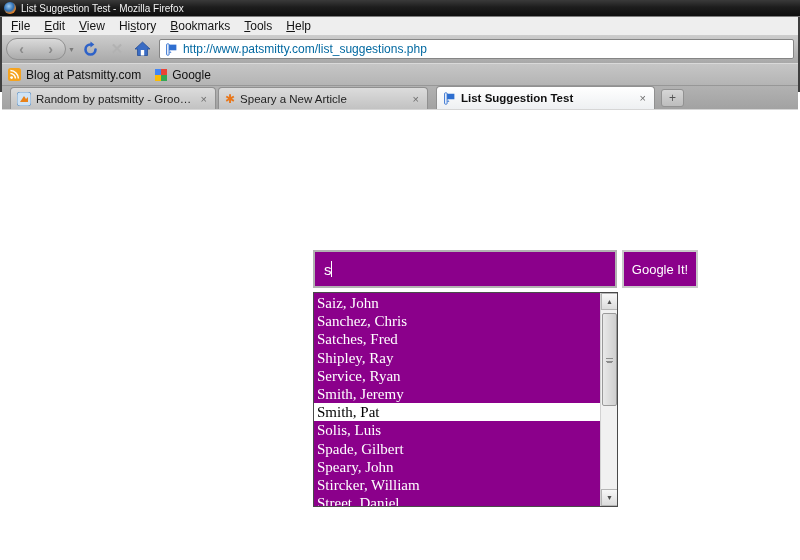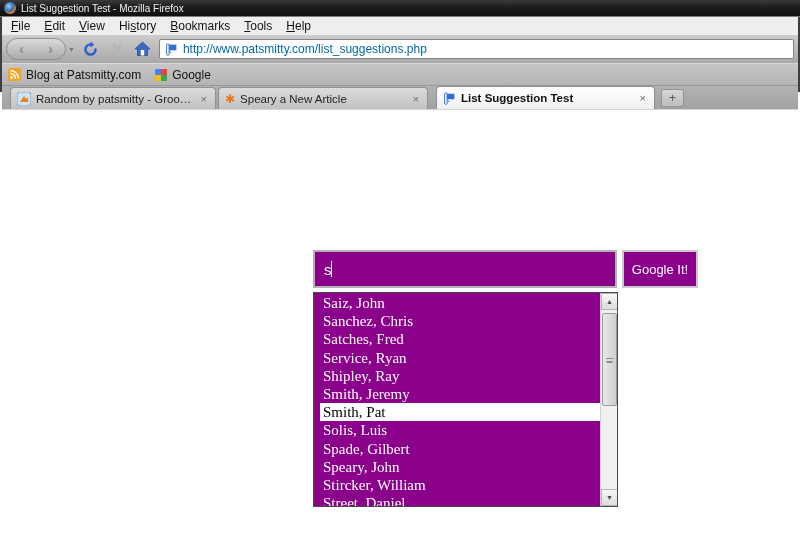"Saiz, John" .list-items { padding-left: 6px -> none }
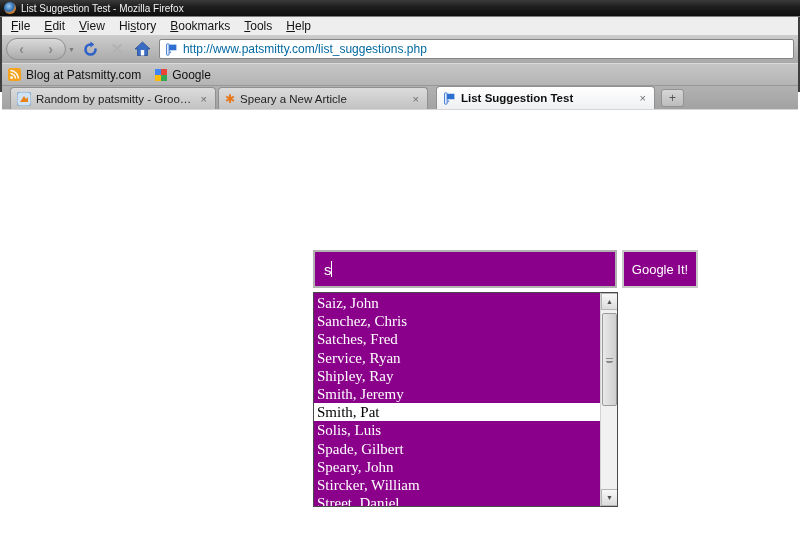"Service, Ryan" div.list-item { order: before "Shipley, Ray" -> after "Shipley, Ray" }
